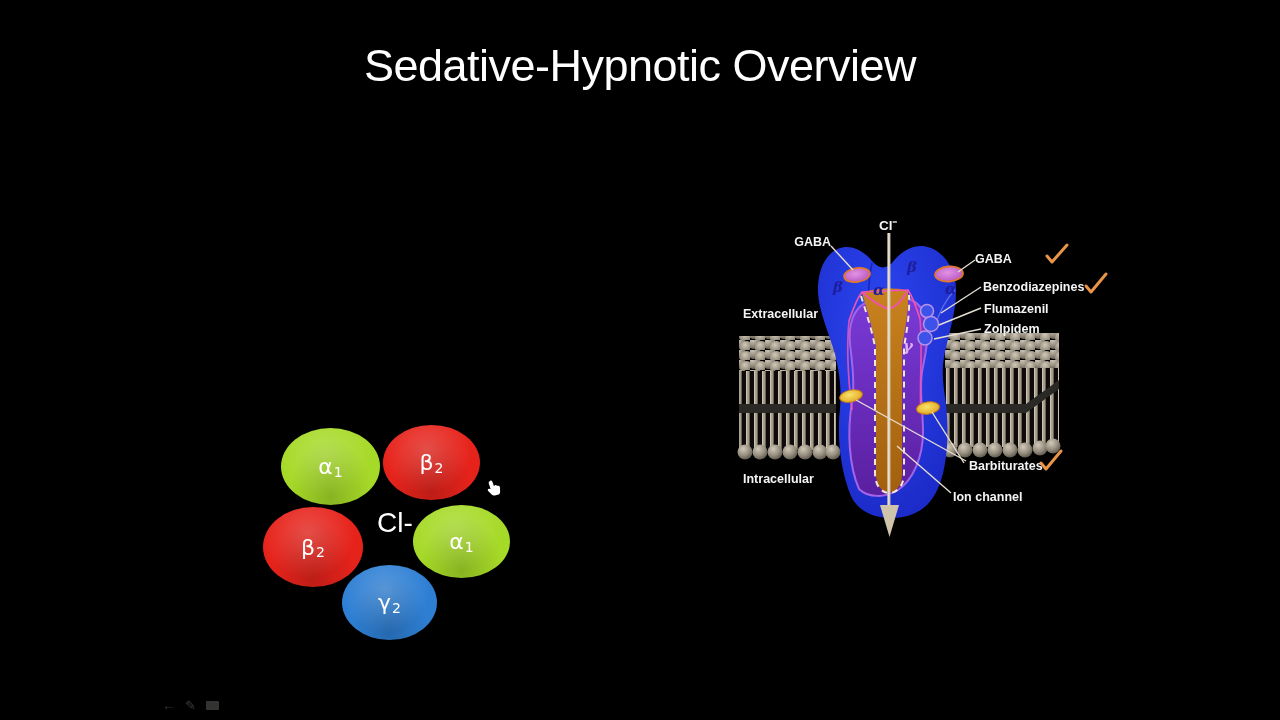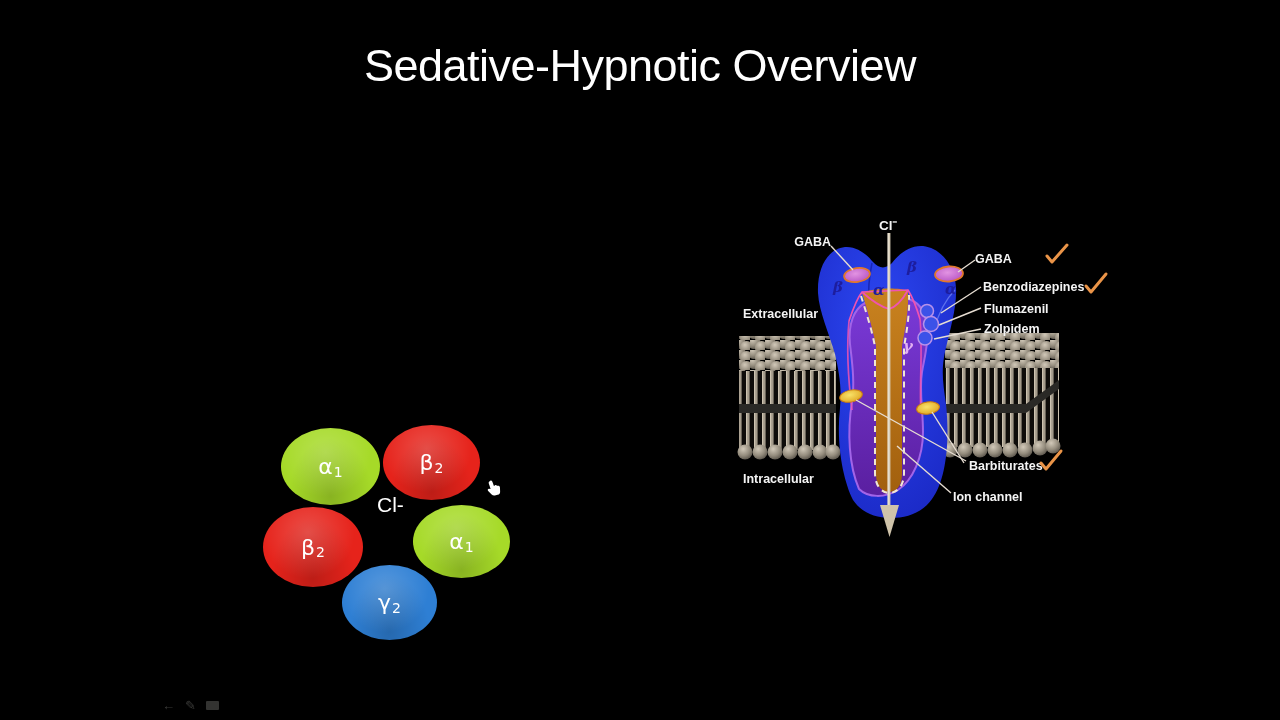"Cl-" .cl-center { font-size: 21px -> 28px; top: 493px -> 507px }
